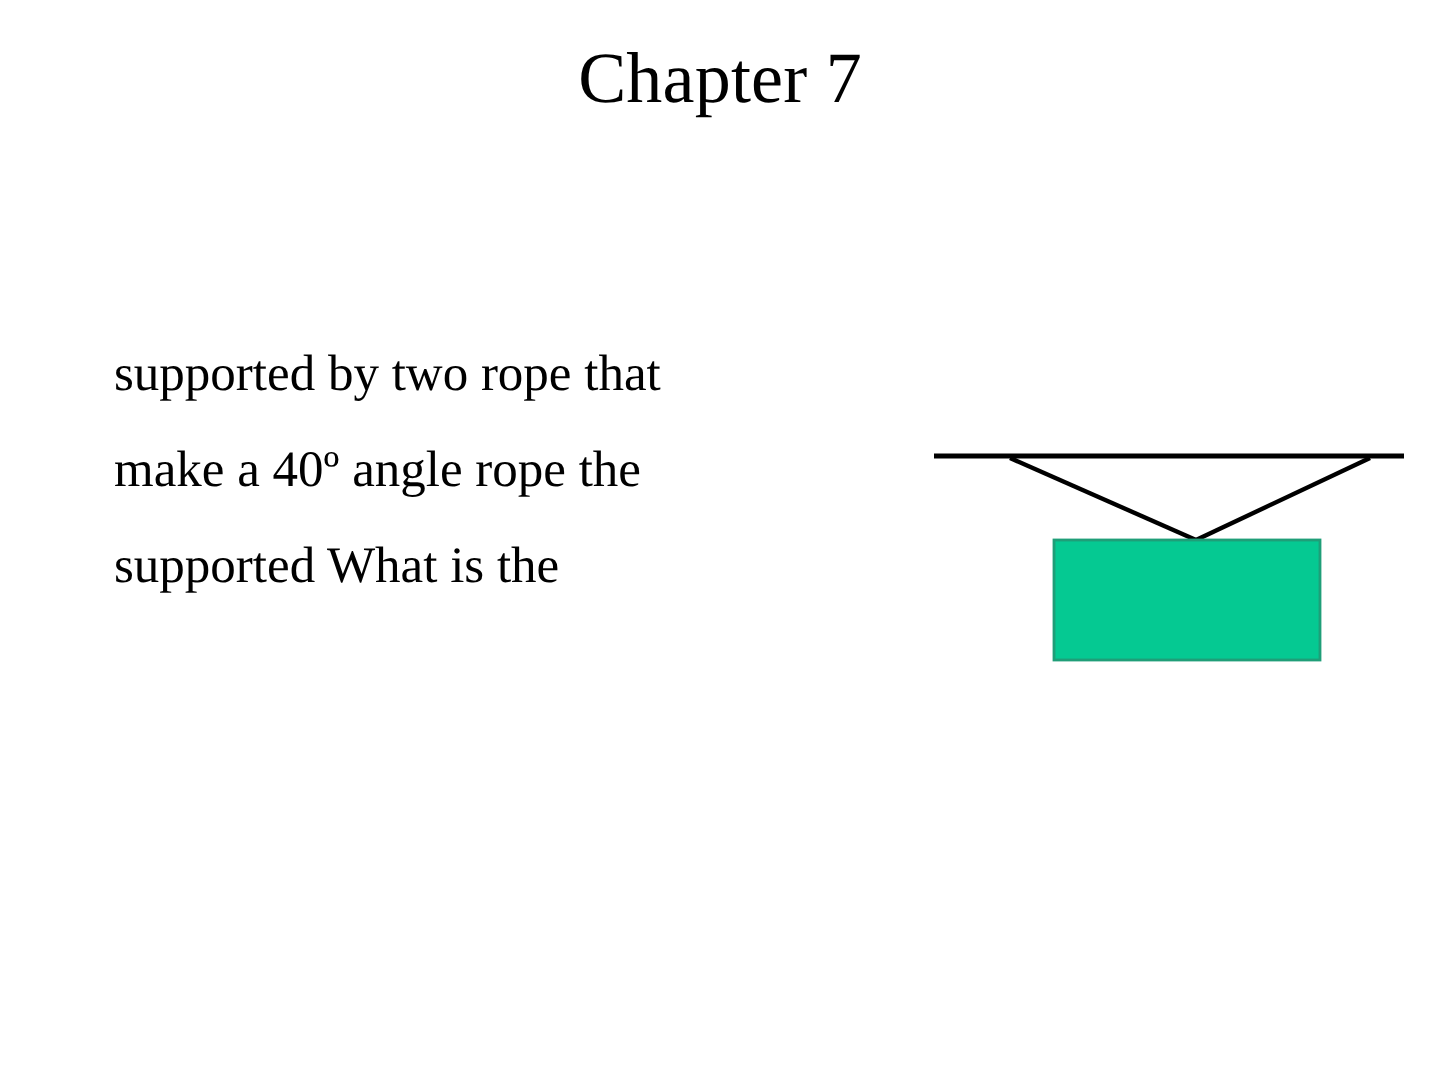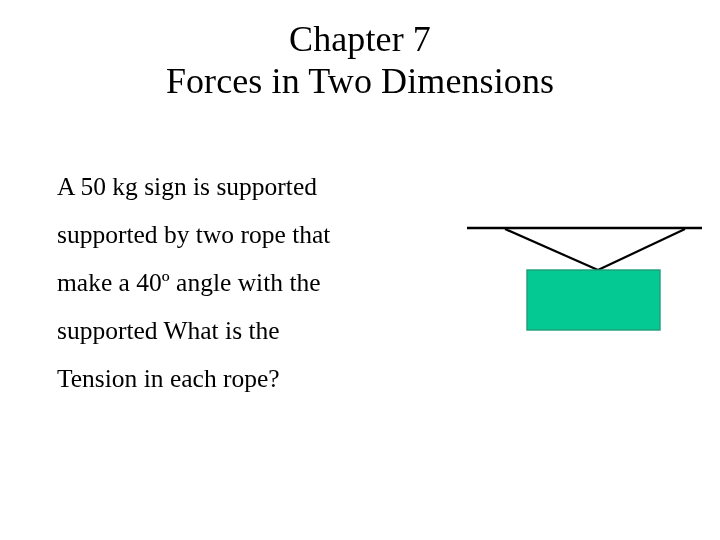"Forces in Two Dimensions" span.title-line { html: <span>Forces in Two Dimensions</span> -> none }
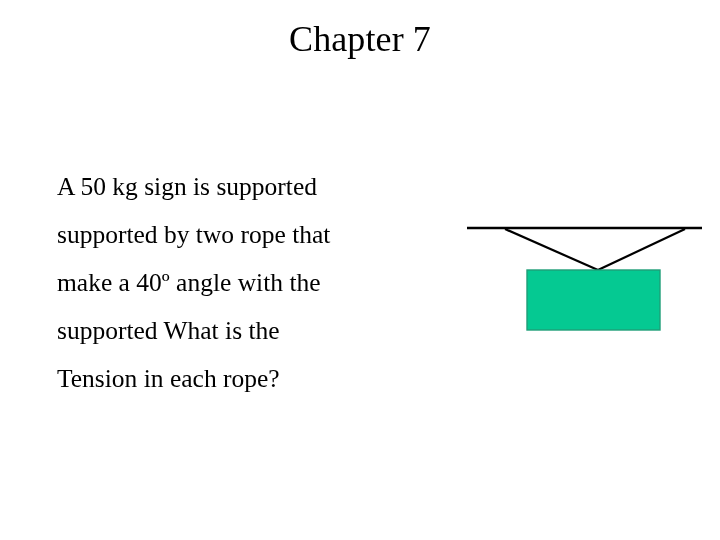"A 50 kg sign is" span.body-line { html: <span>A 50 kg sign is supported</span> -> none }
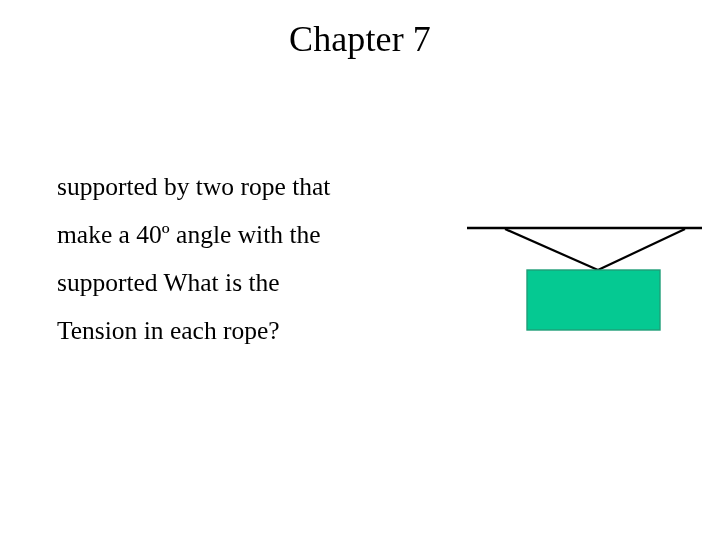"make a 40º angle with" span.body-line { text: with -> rope }
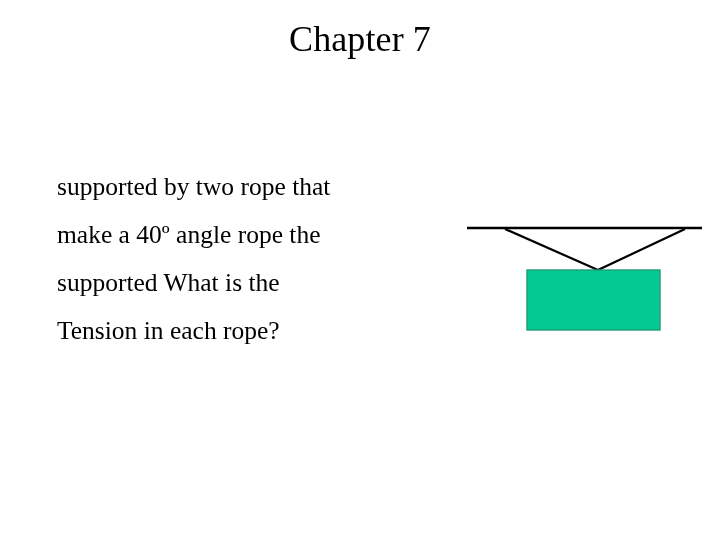"Tension in each rope?" span.body-line { html: <span>Tension in each rope?</span> -> none }
